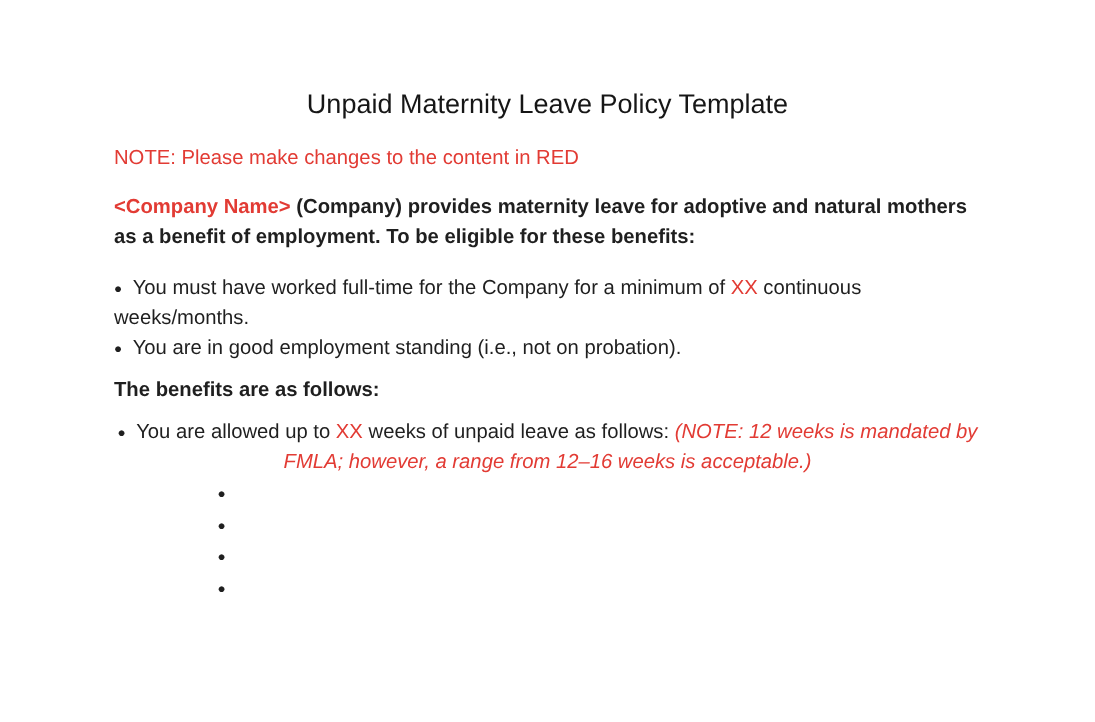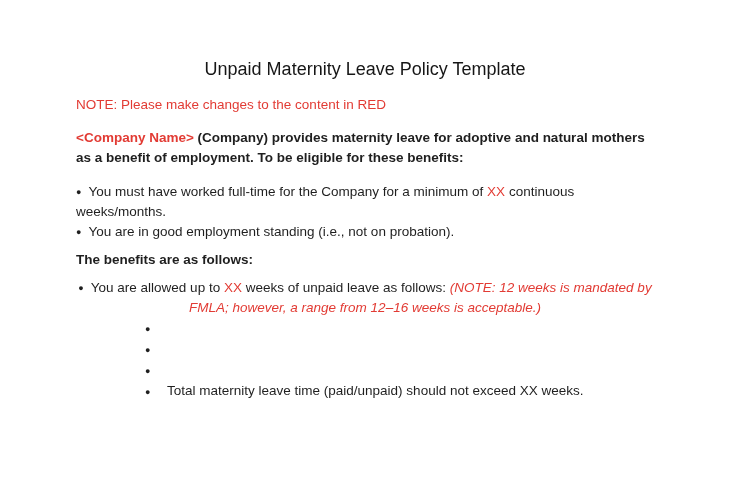"Total maternity leave time (paid/unpaid)" div.sub-text { html: <div><span>Total maternity leave time (paid/unpaid) should not exceed XX weeks.</span></div> -> none }
